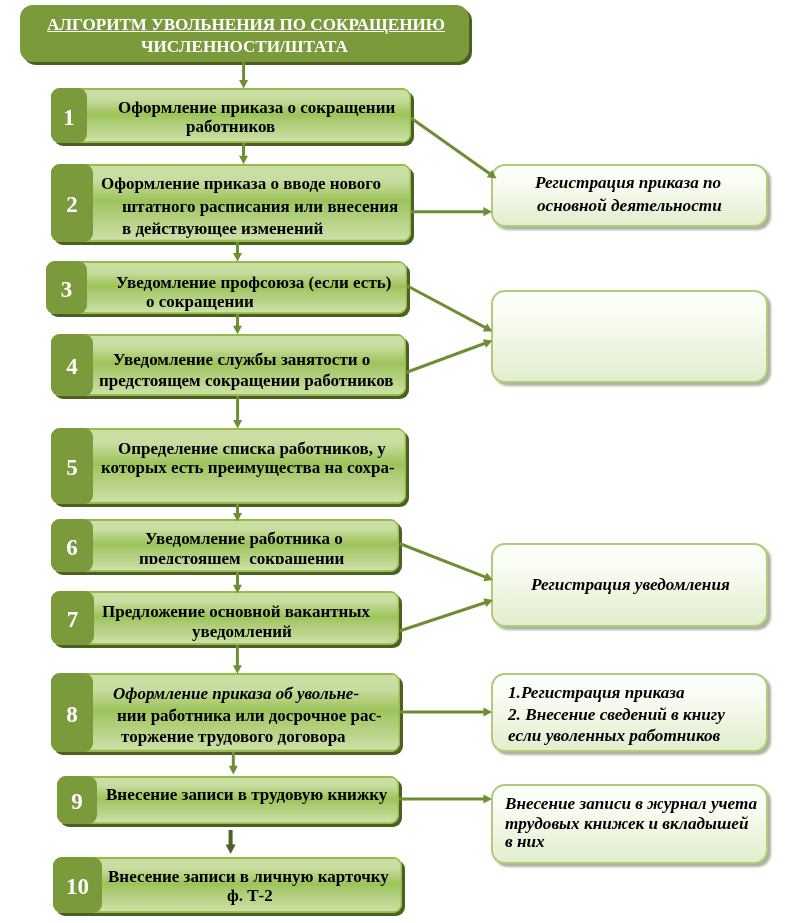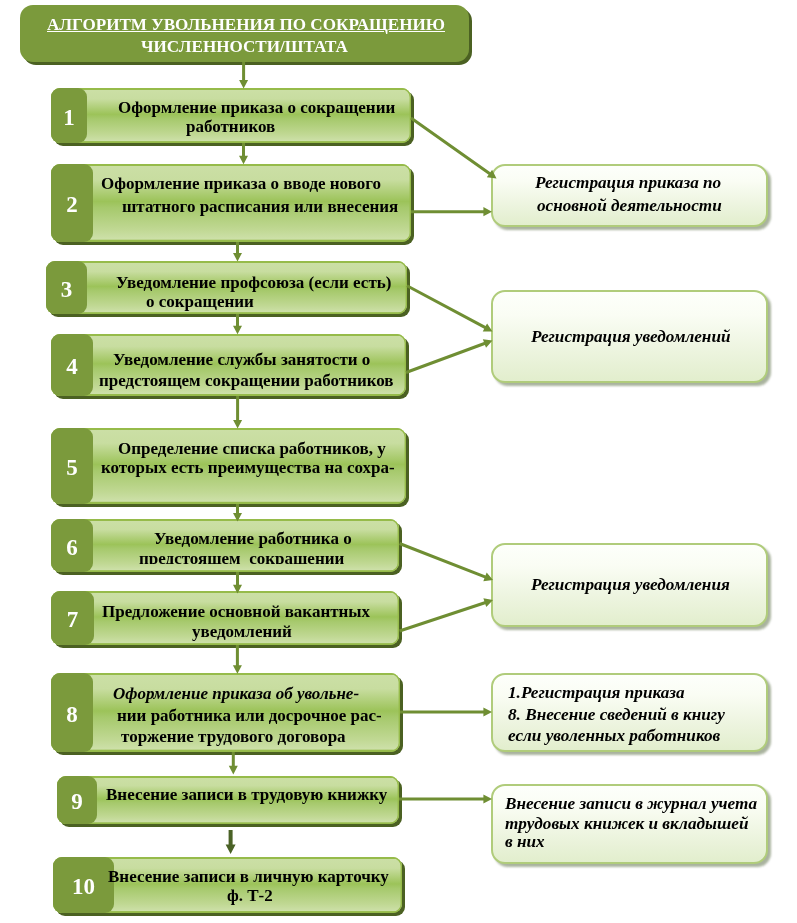"в действующее изменений" div.sline { html: none -> <div>в действующее изменений</div> }
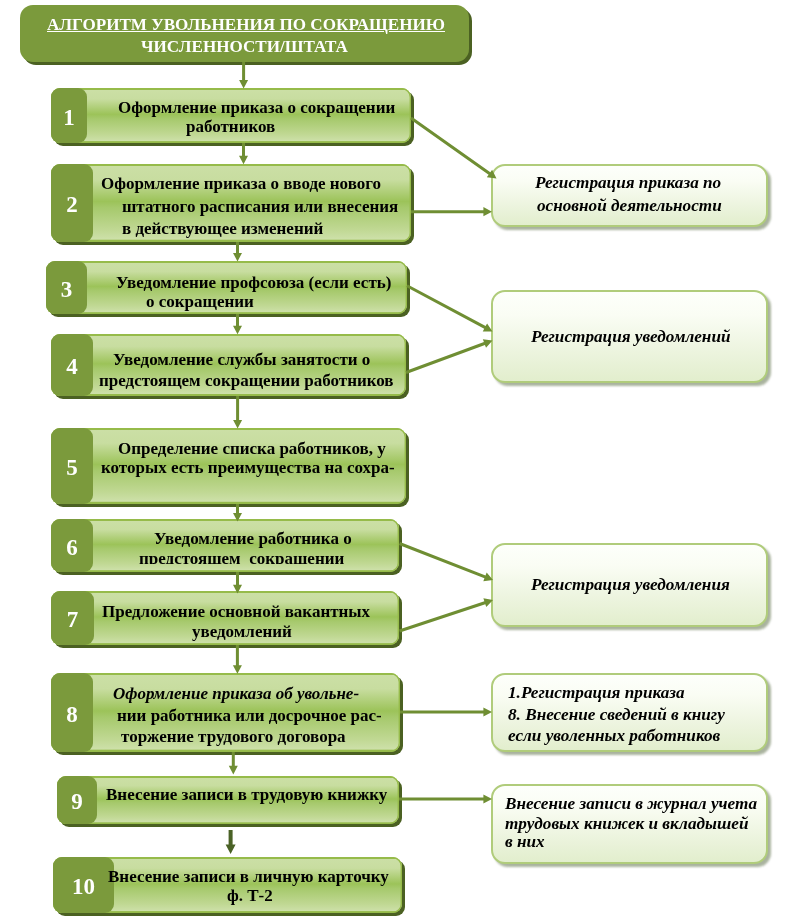"Регистрация уведомлений" div.oline { html: <div>Регистрация уведомлений</div> -> none }
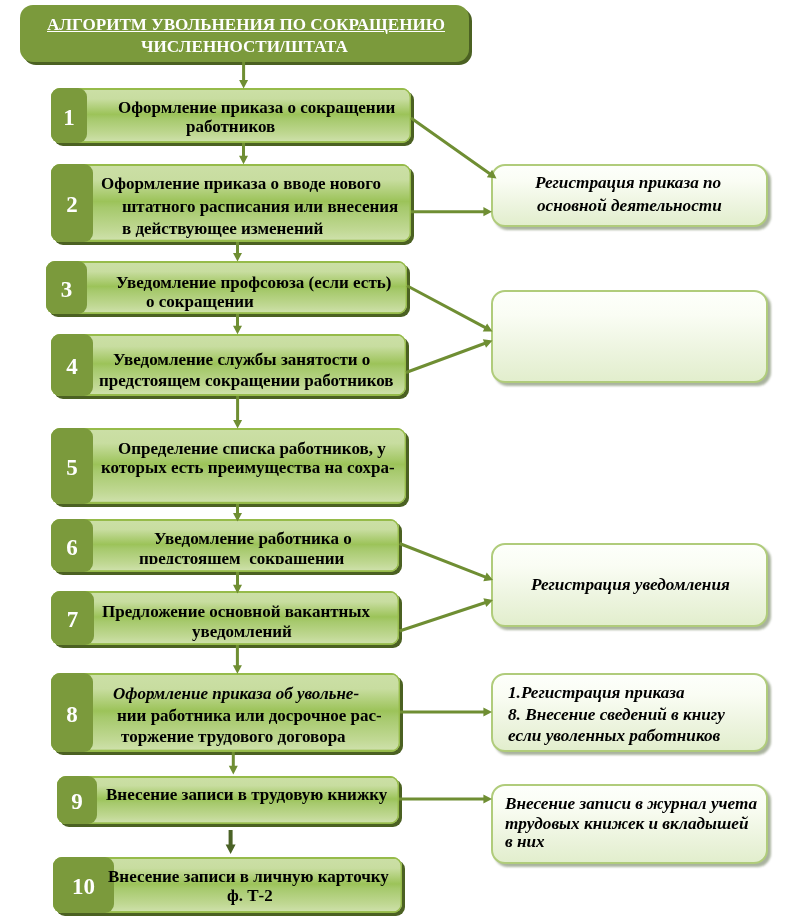"Уведомление работника о" div.sline { left: 154px -> 145px }
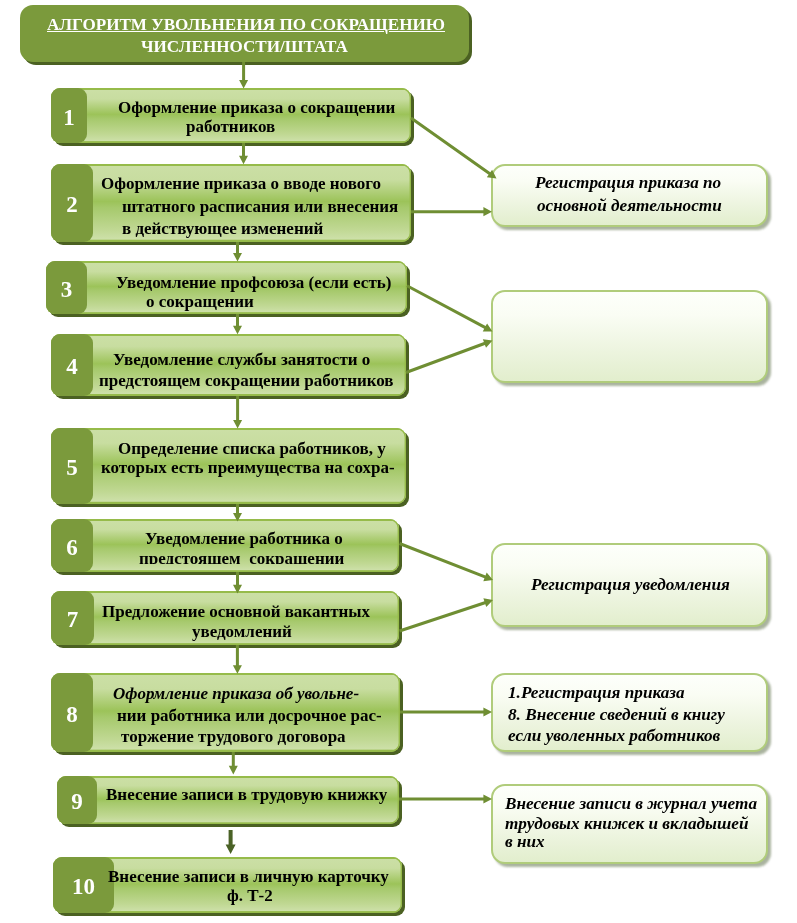"8. Внесение сведений в книгу" div.oline { text: 8 -> 2 }
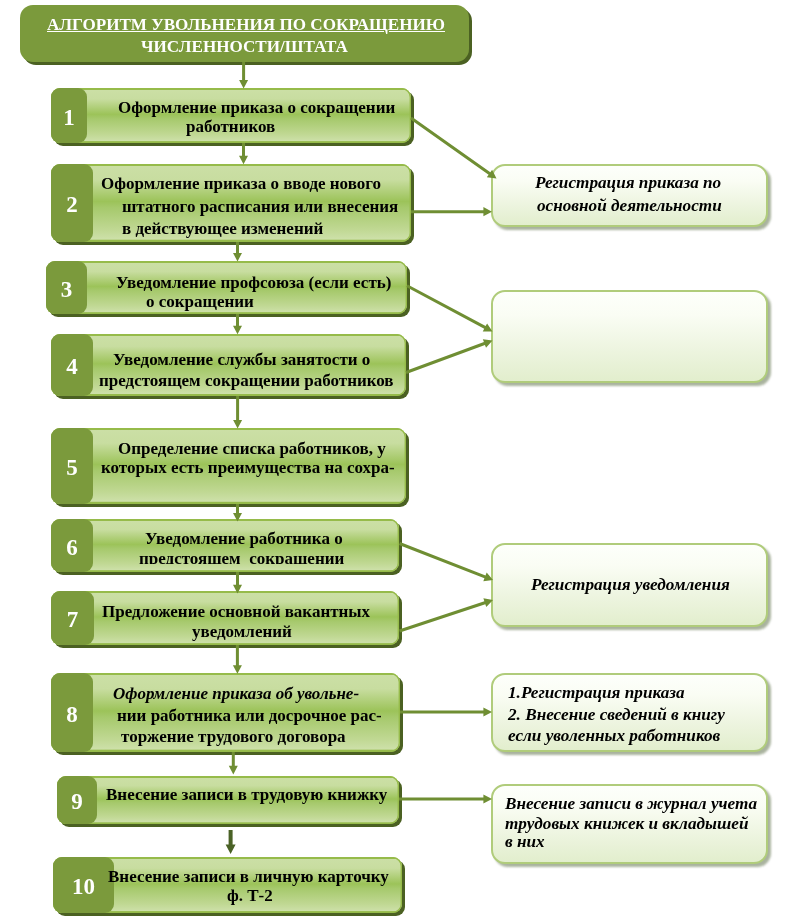"10" div.badge { width: 61px -> 49px }
